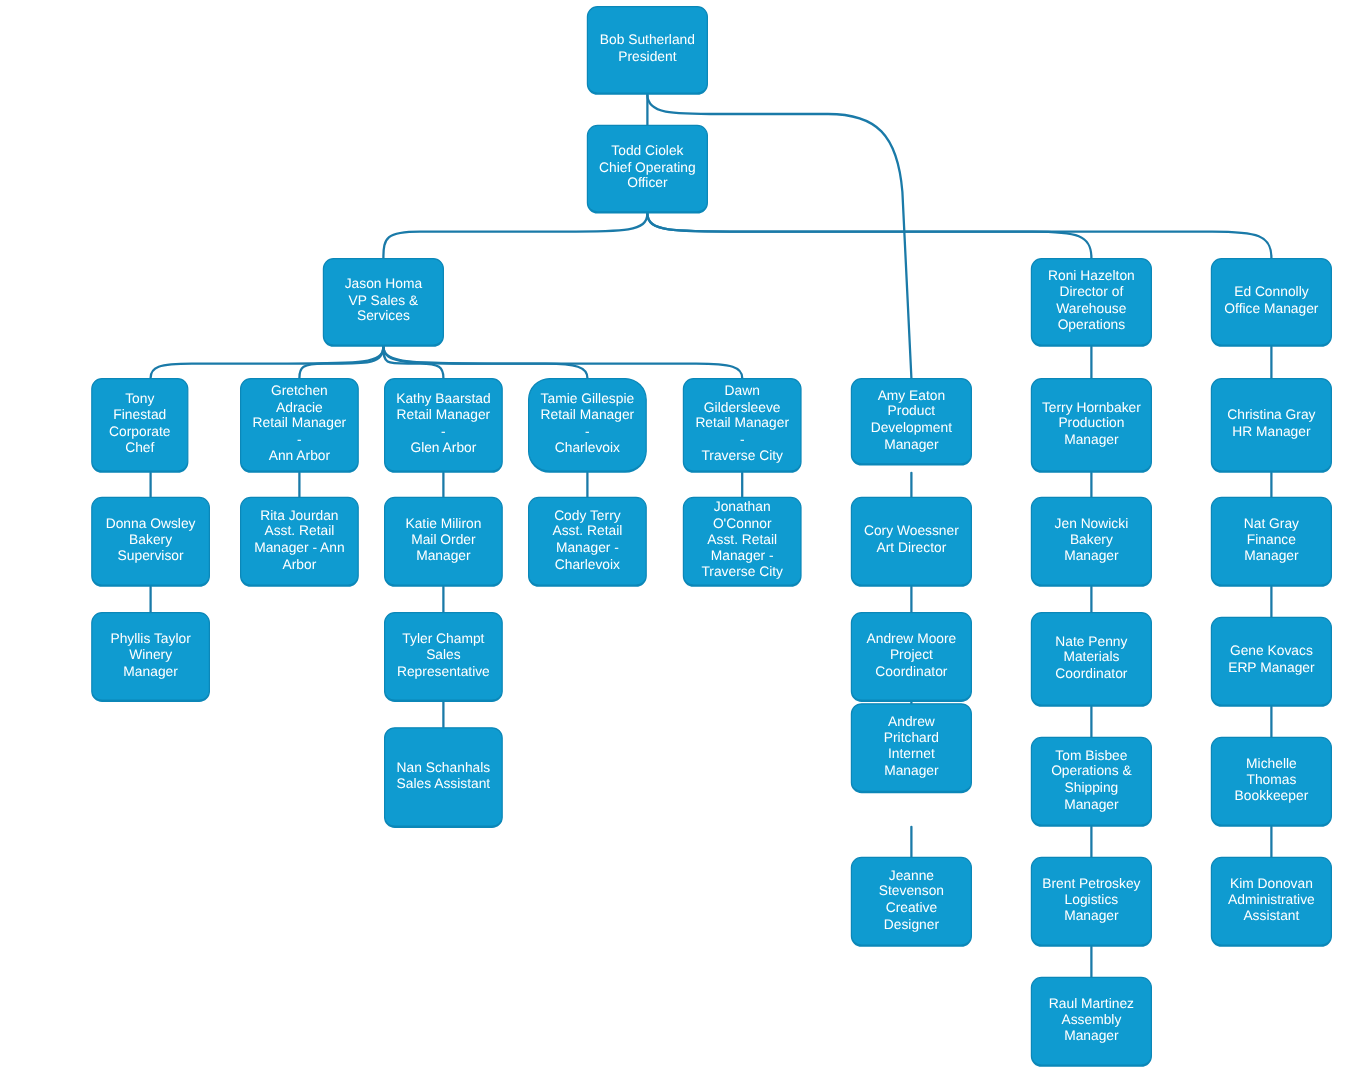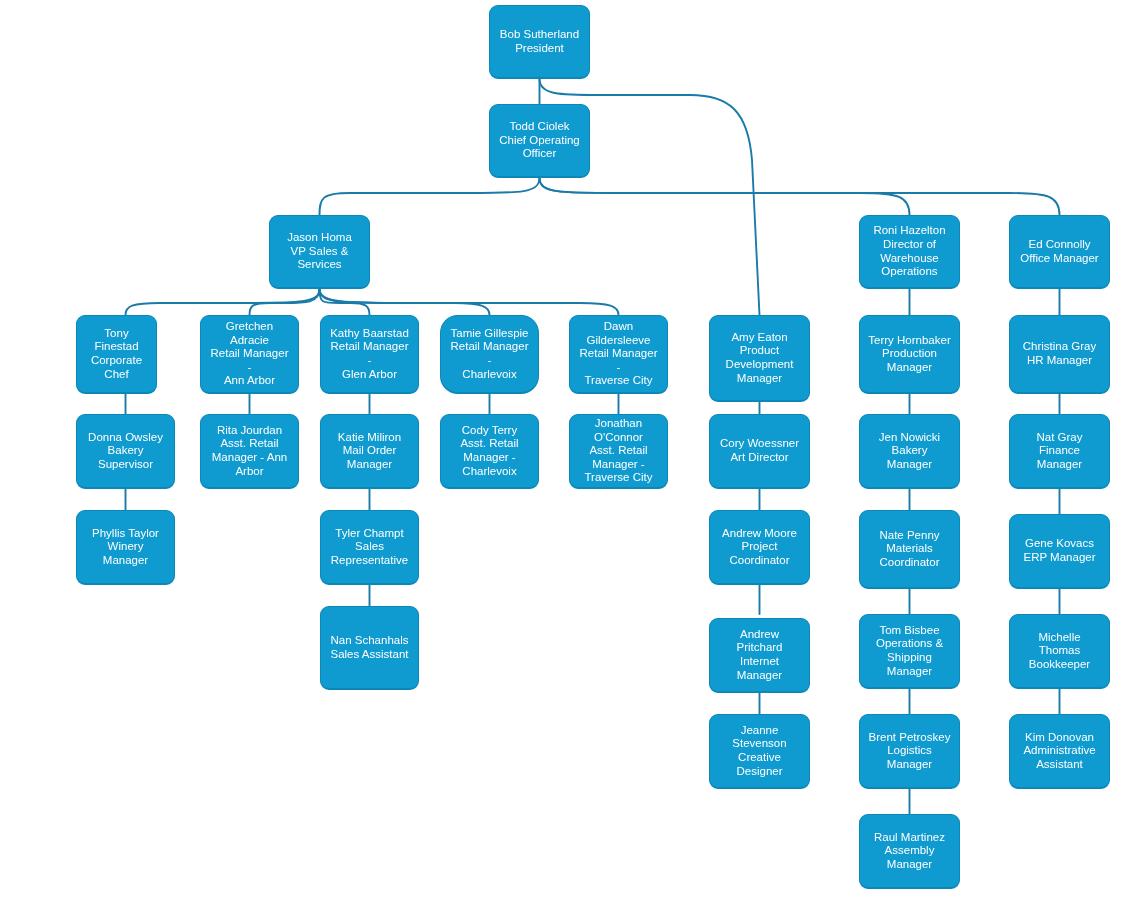"Amy Eaton" div.node { height: 87px -> 73px }
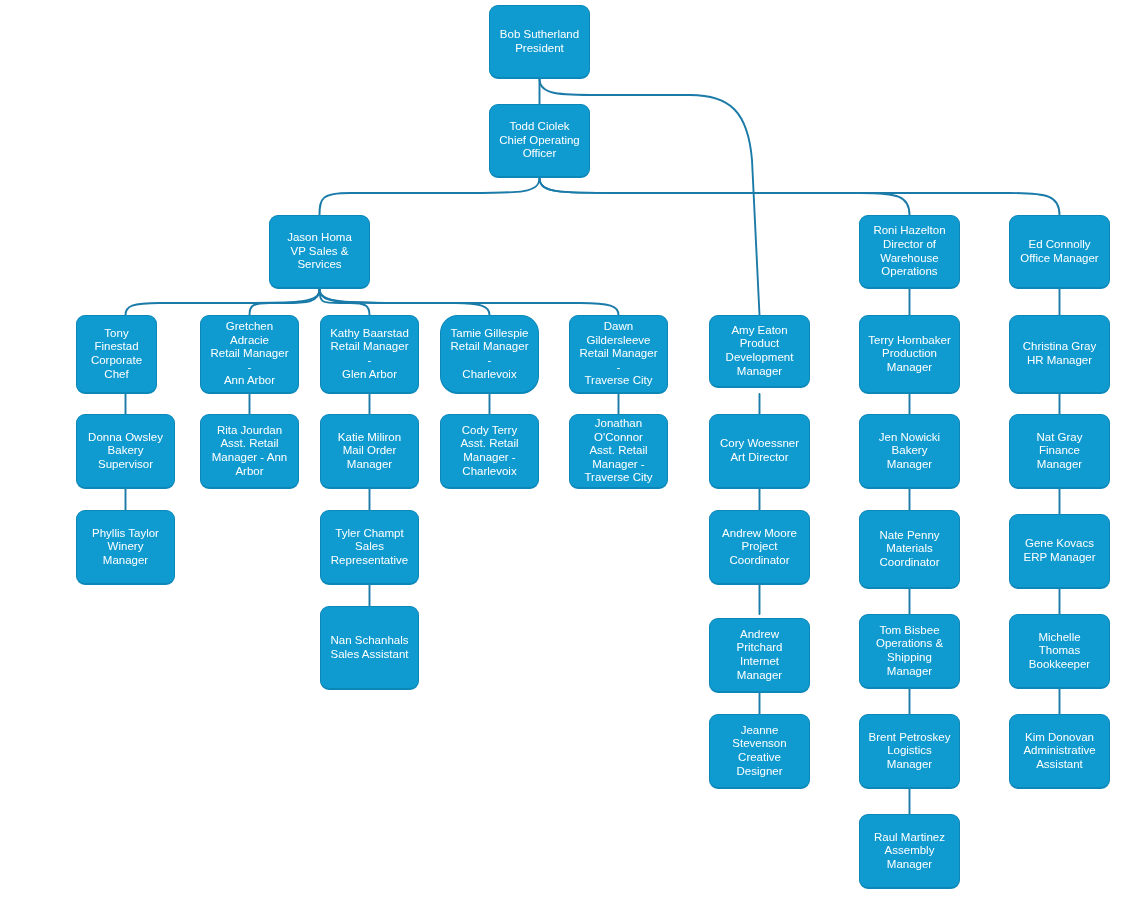"Andrew" div.node { top: 618px -> 586px }
